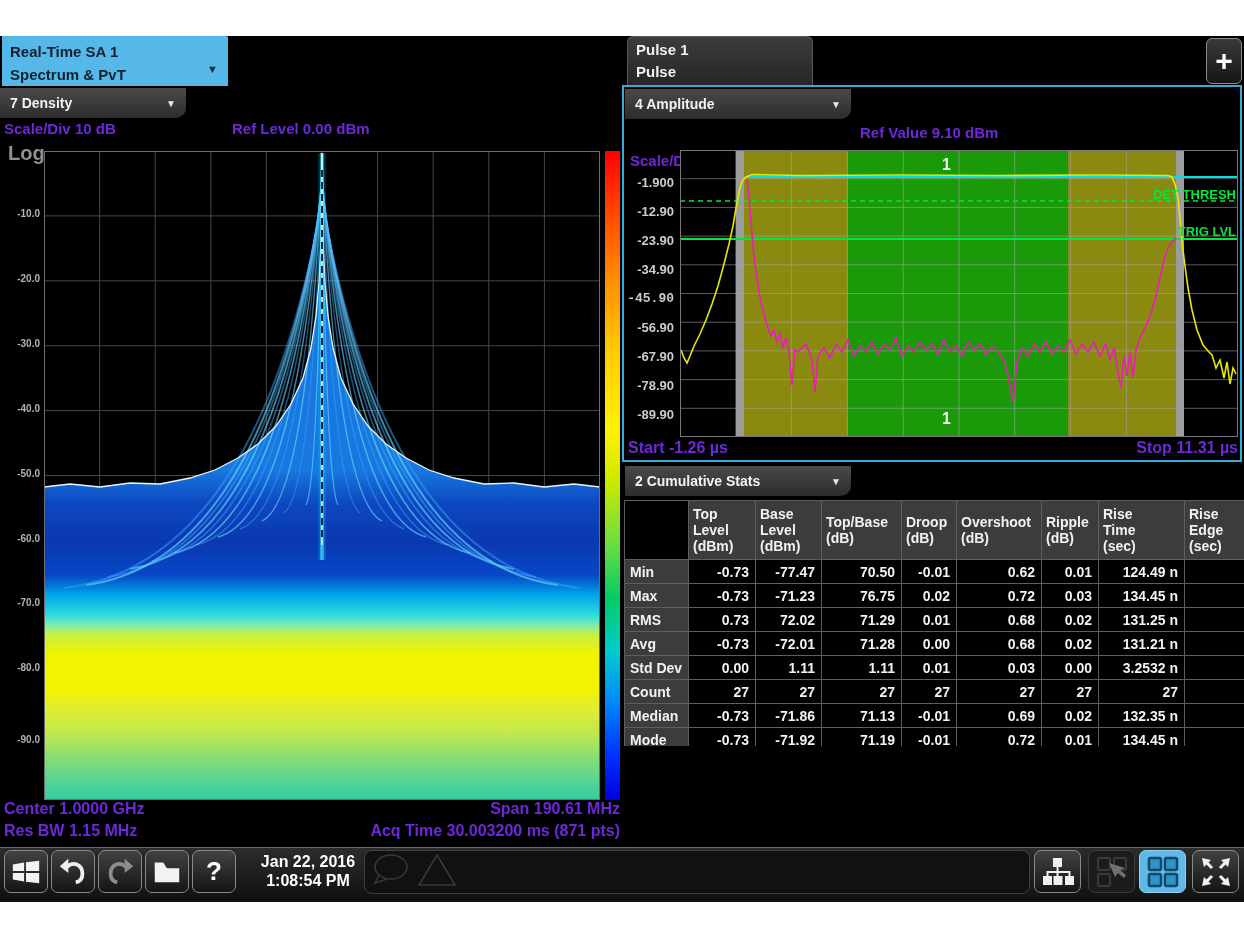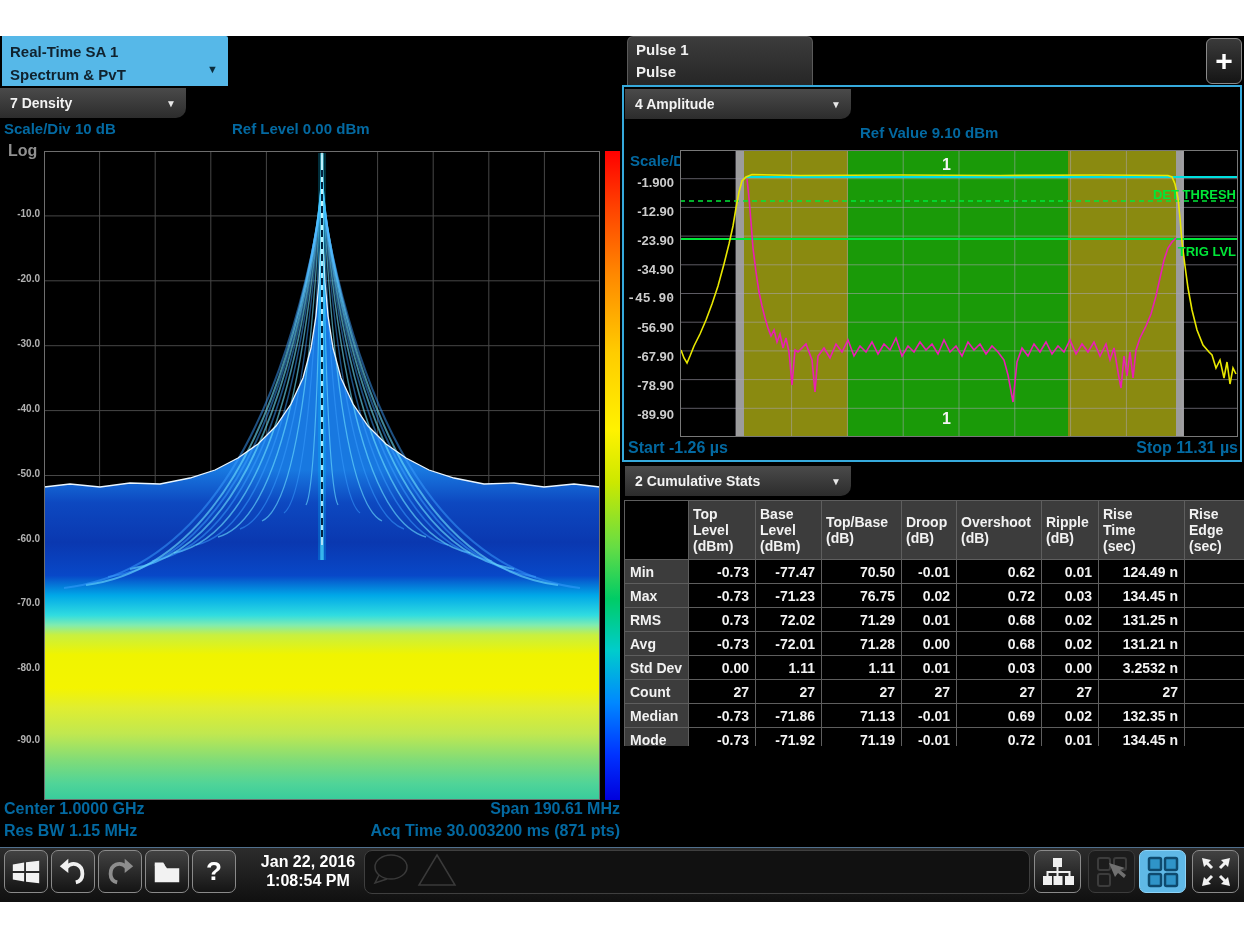"Scale/Div 10 dB" .lbl { color: #0369a1 -> #6d28d9 }
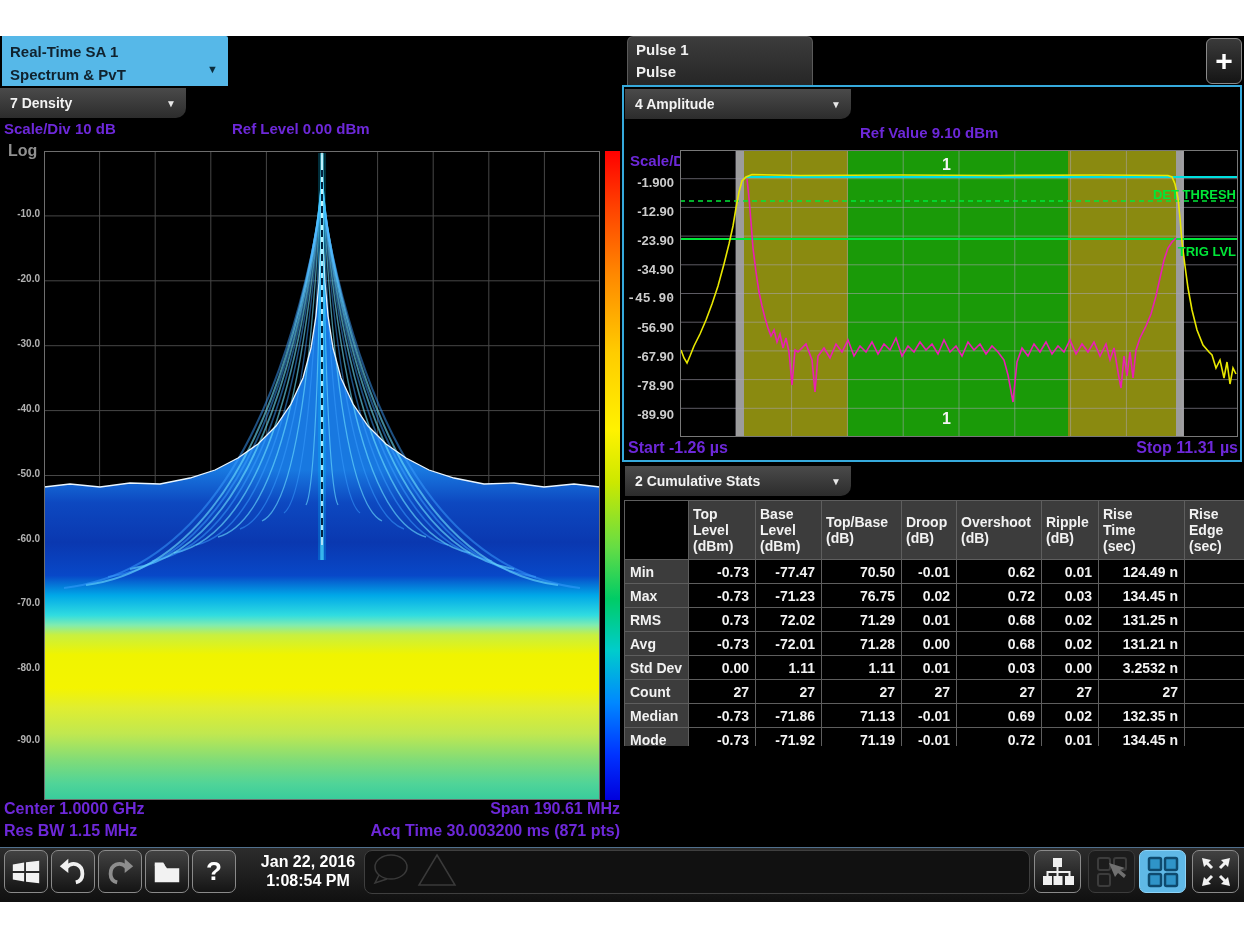"Log" div.abs { font-size: 16px -> 20px }
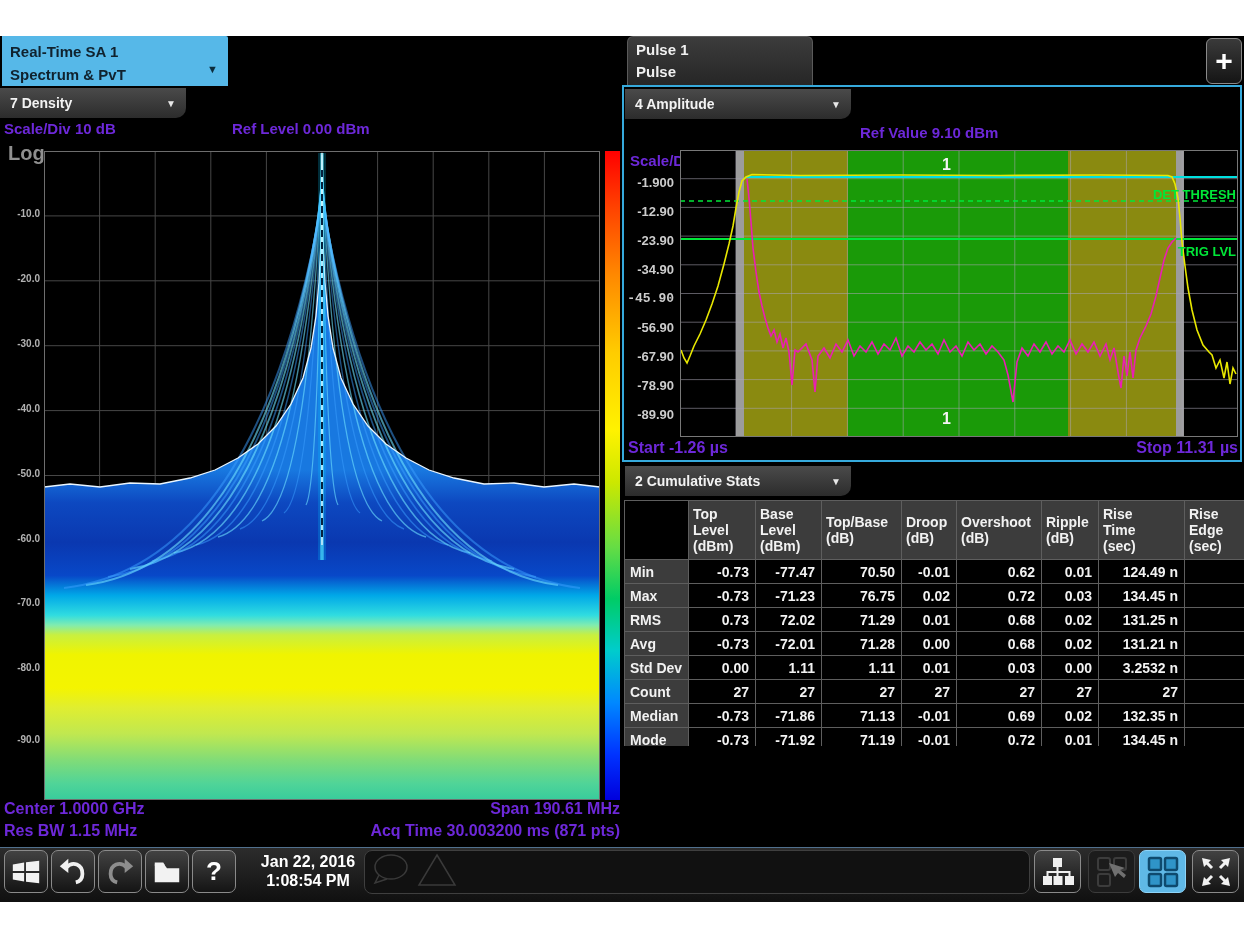"TRIG LVL" div.glab { margin-top: 20px -> none }
